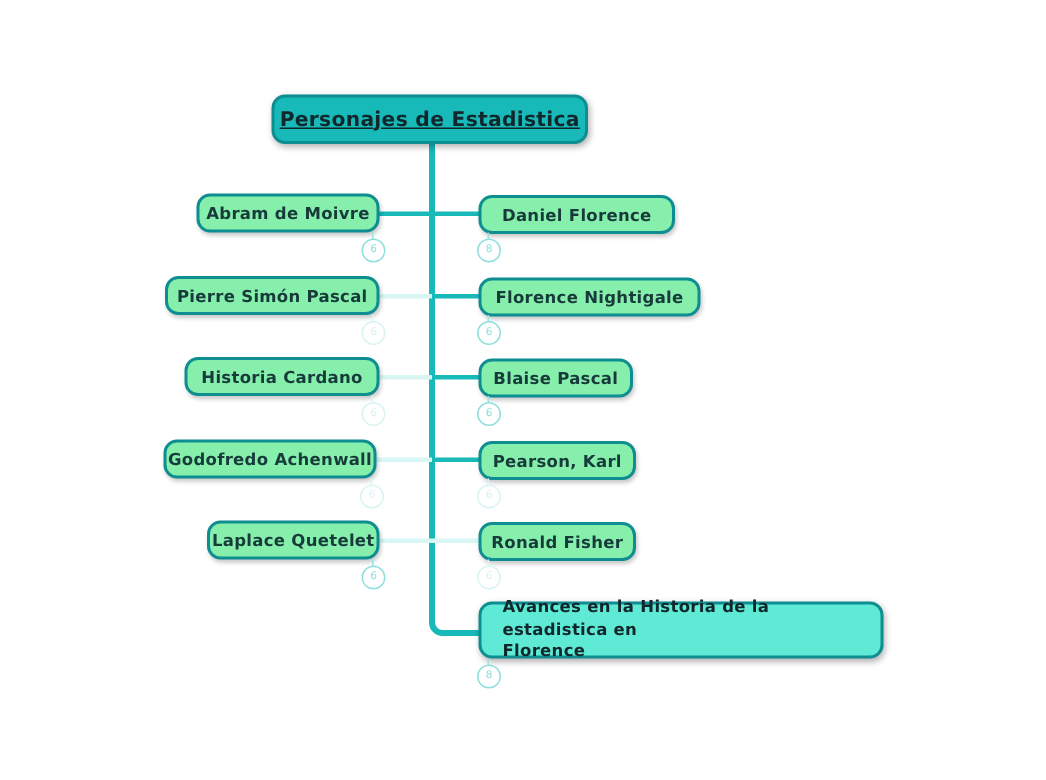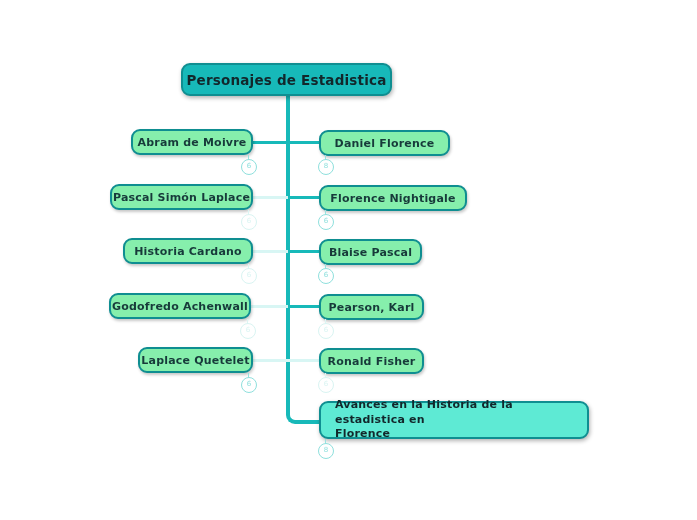"Personajes de Estadistica" div.node { text-decoration: none -> underline }
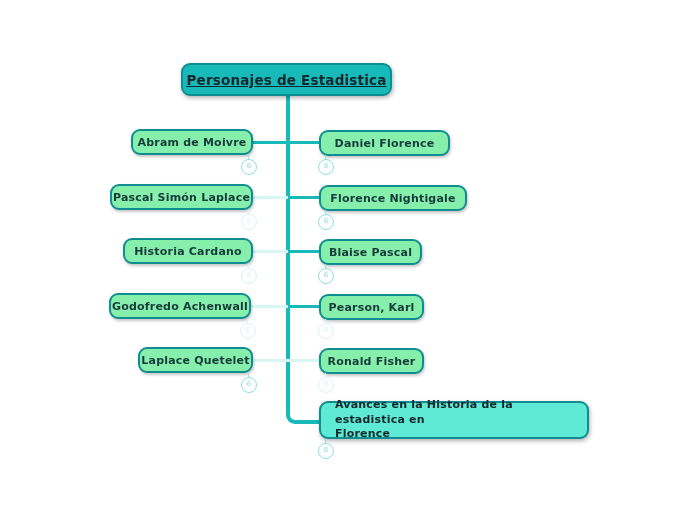"Pascal Simón Laplace" span { text: Pascal Simón Laplace -> Pierre Simón Pascal }
